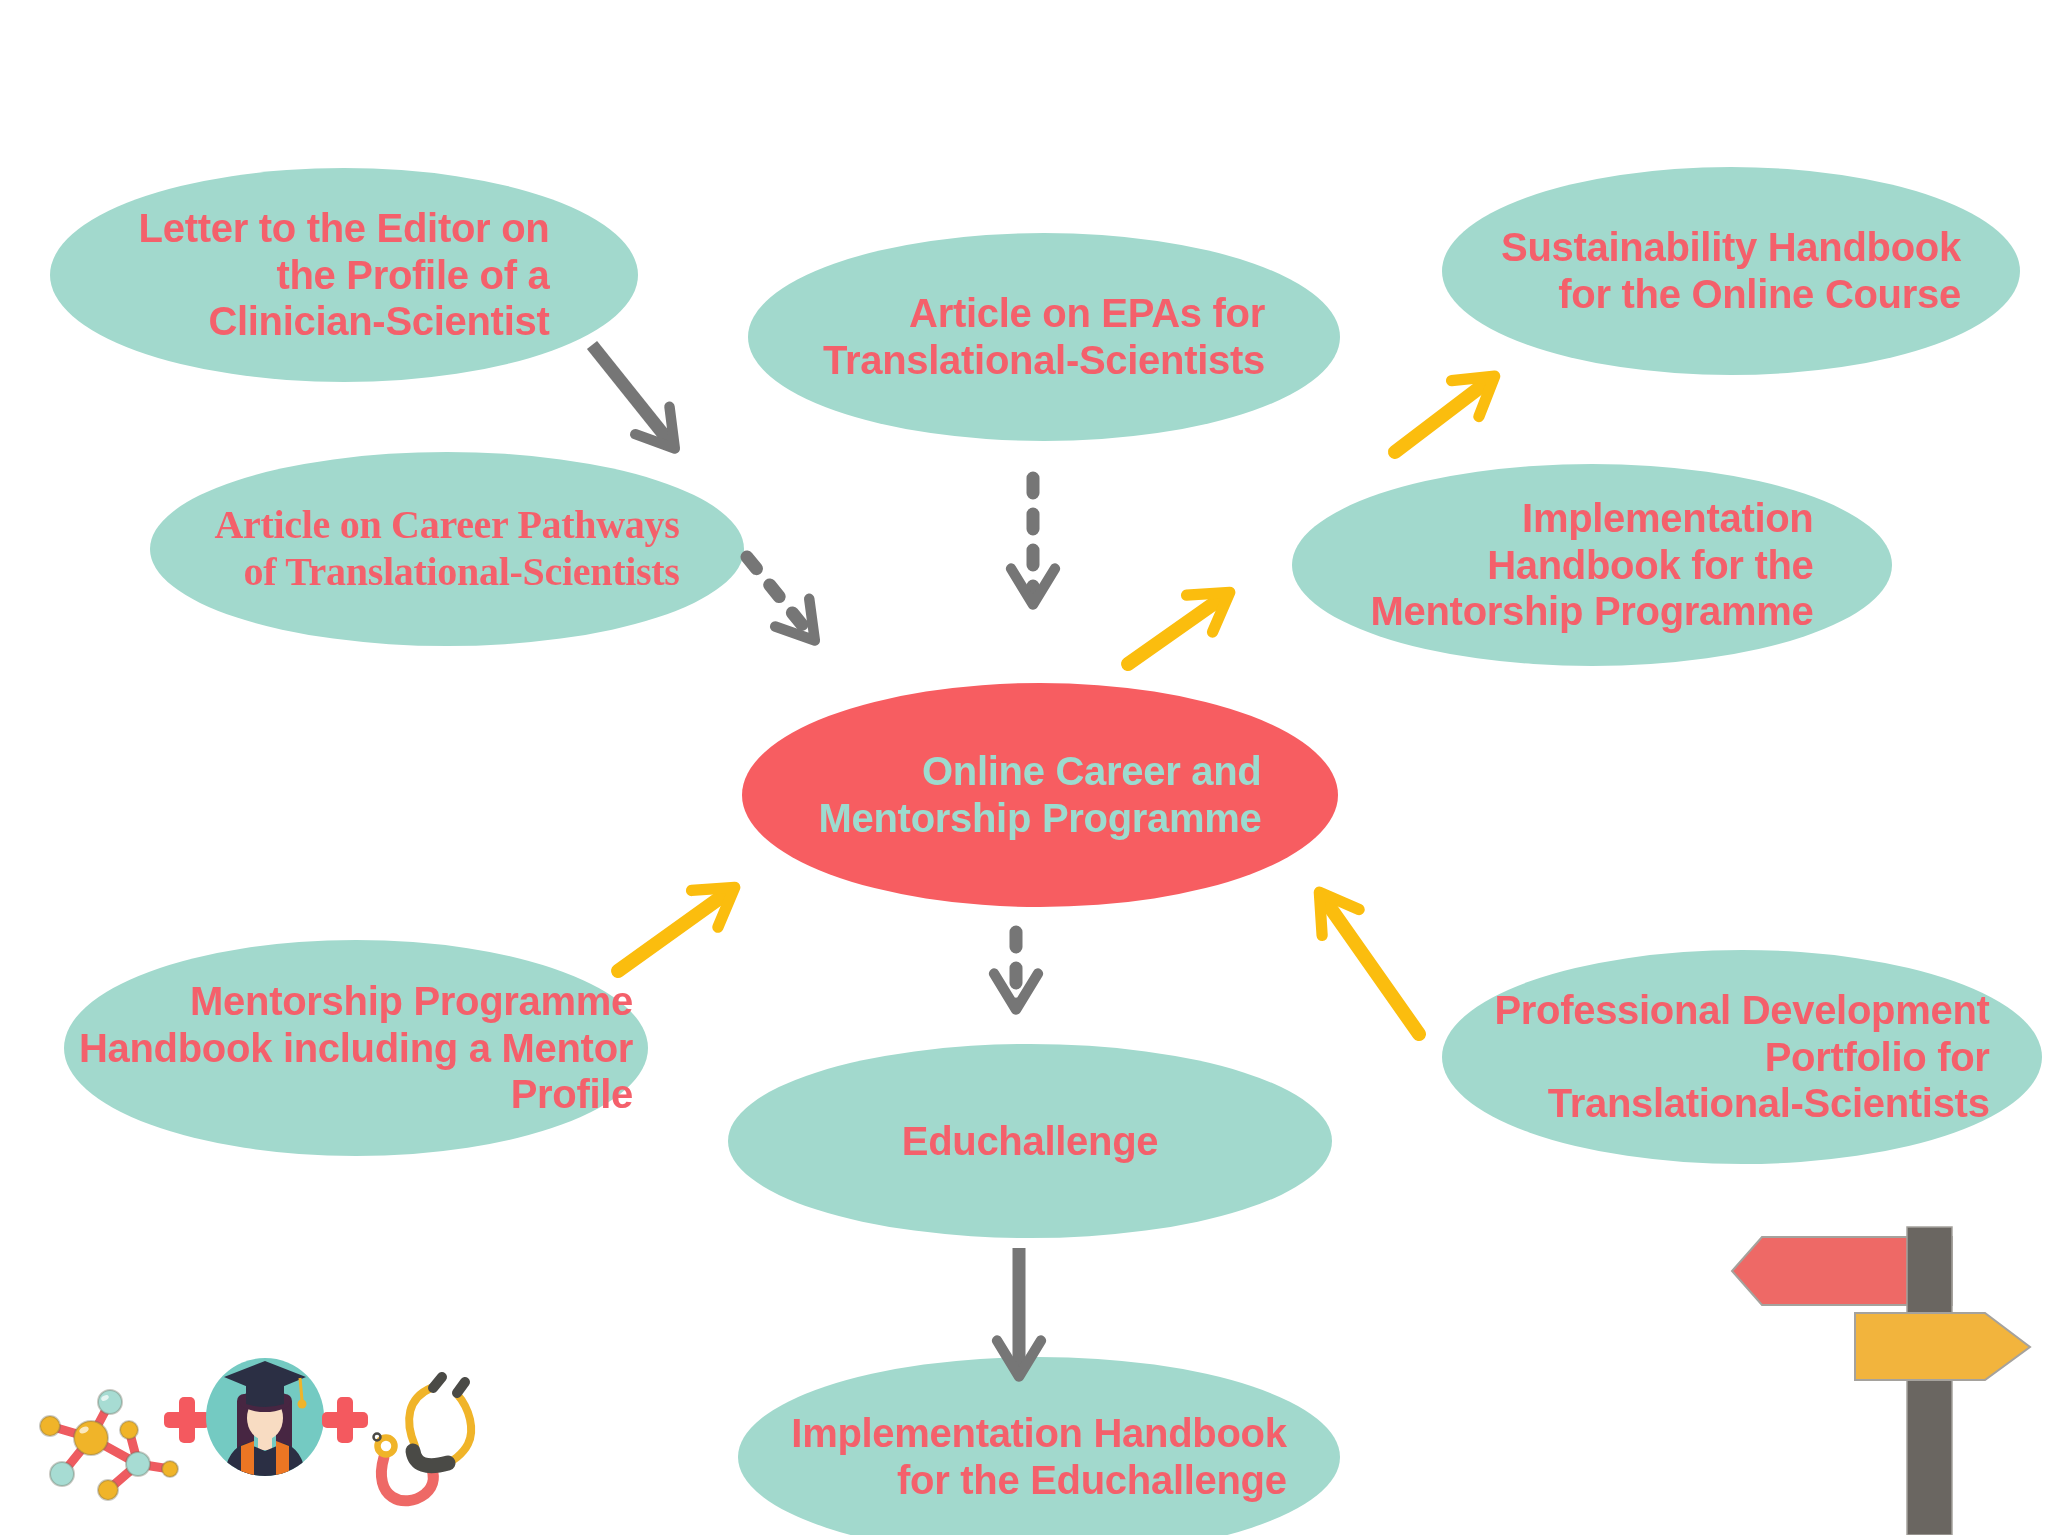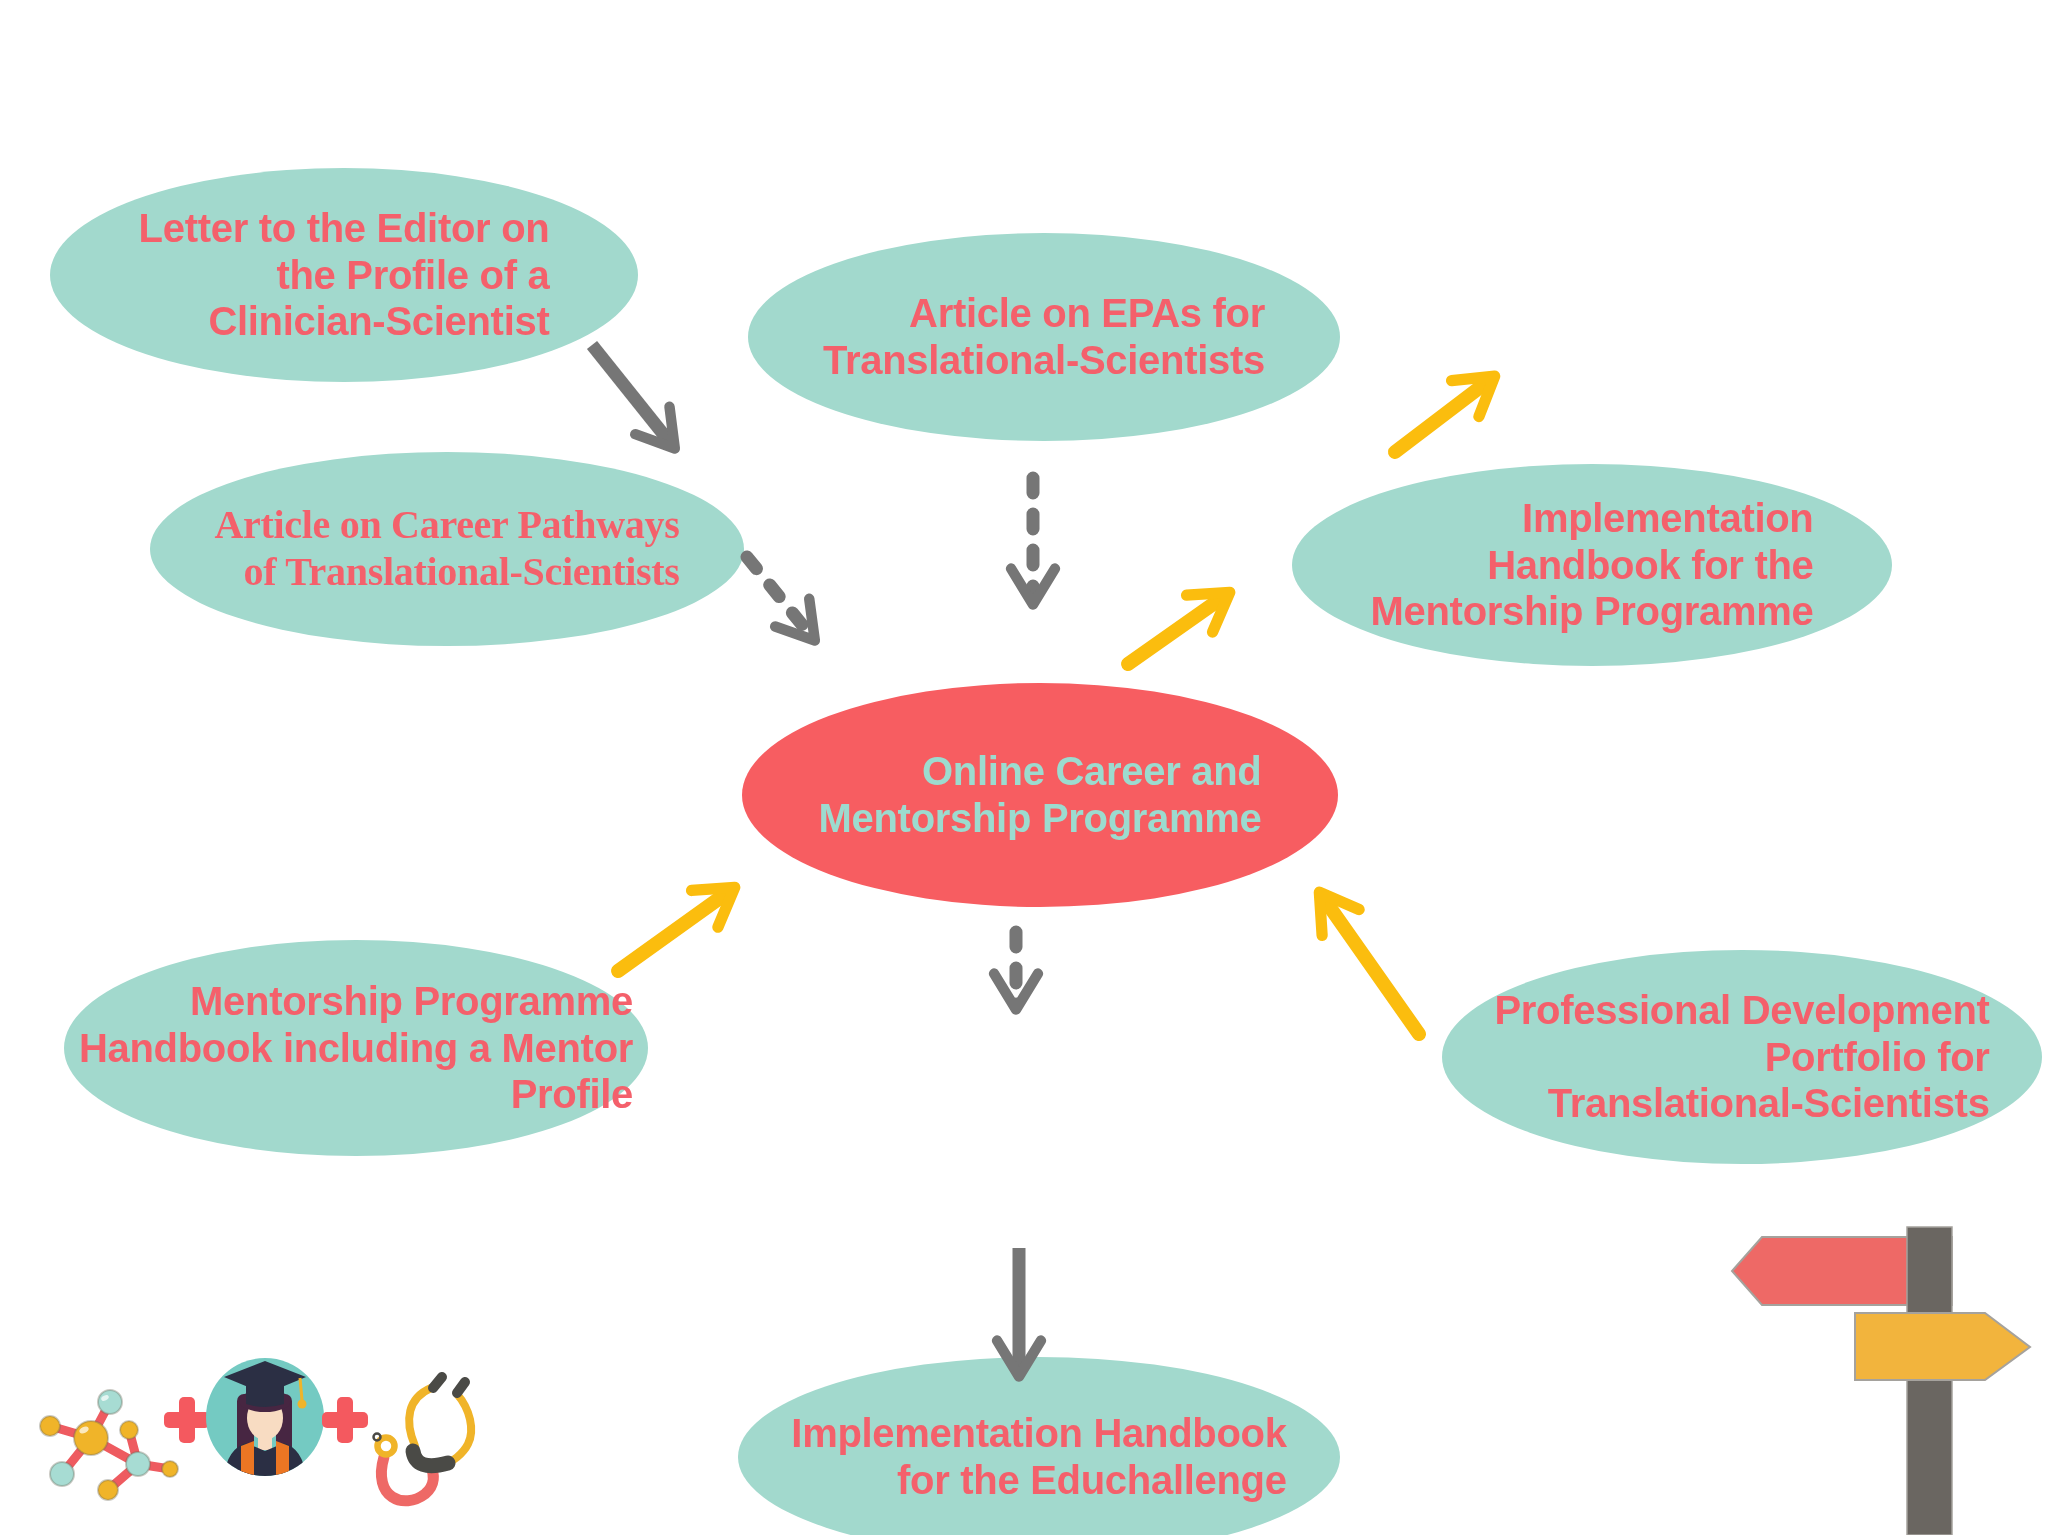"Sustainability Handbook" div.node { html: none -> <div> <span>Sustainability Handbook for the Online Course</span> </div> }
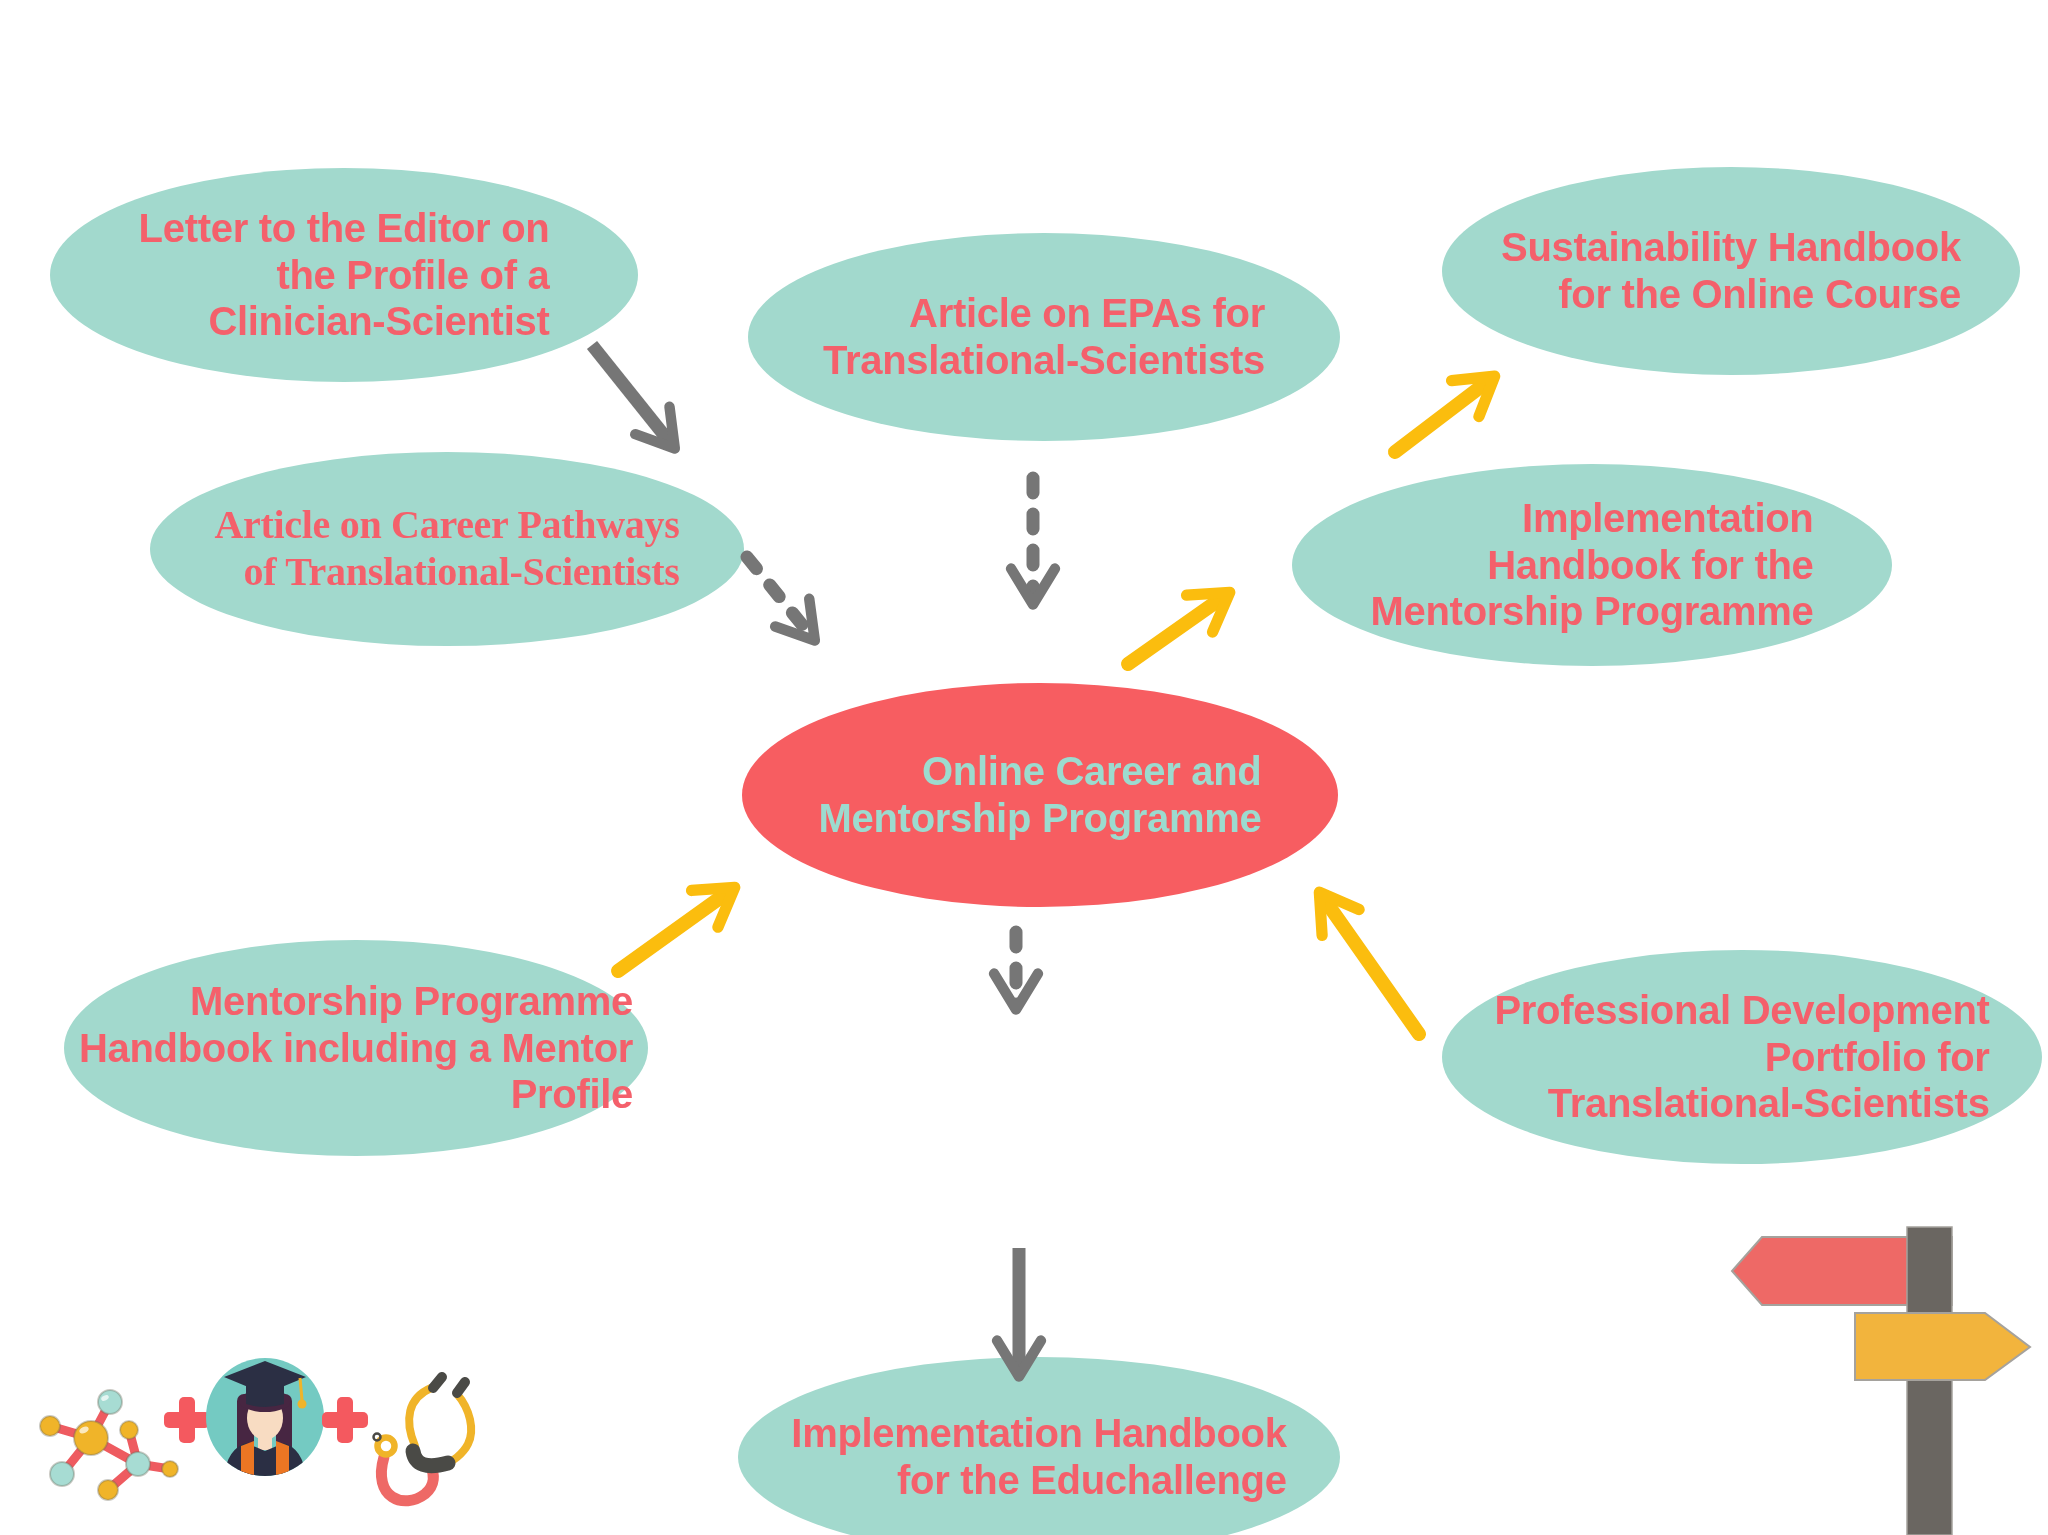"Educhallenge" div.node { html: none -> <div> <span>Educhallenge</span> </div> }
